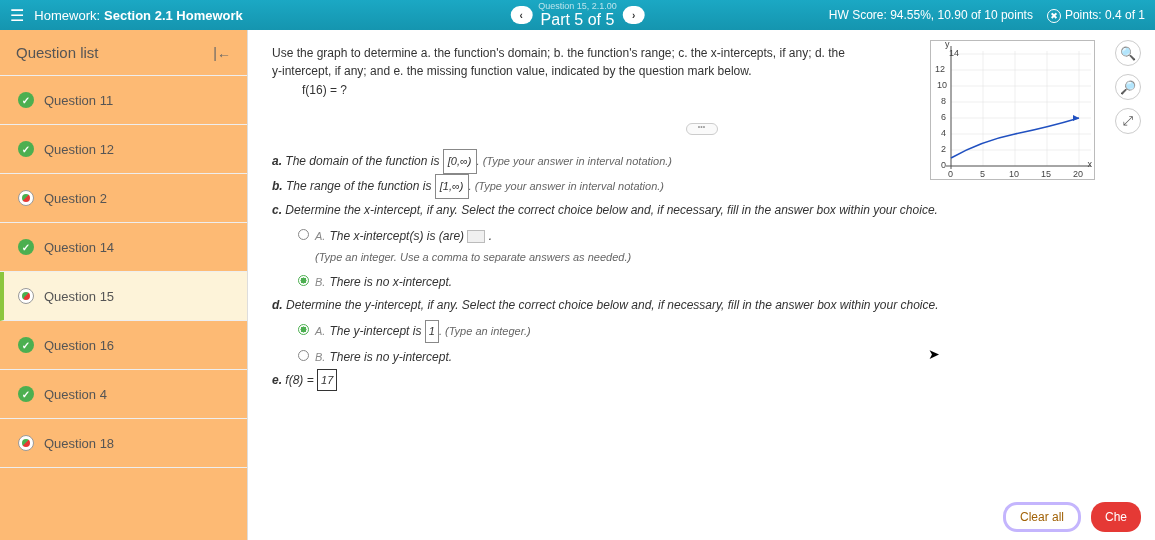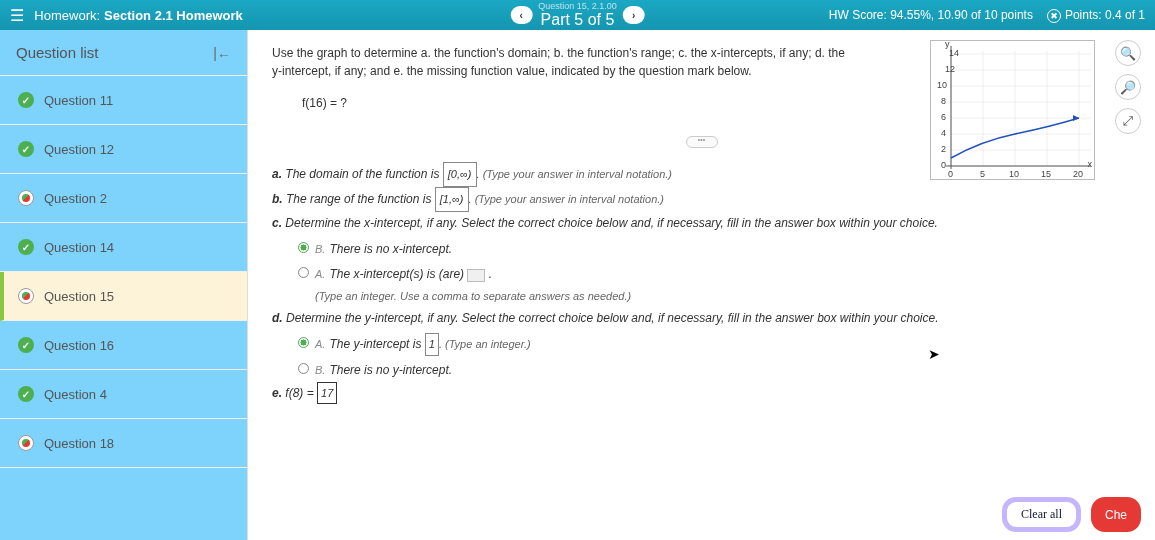"Question list" .sidebar { background: #7dd3fc -> #fdba74 }
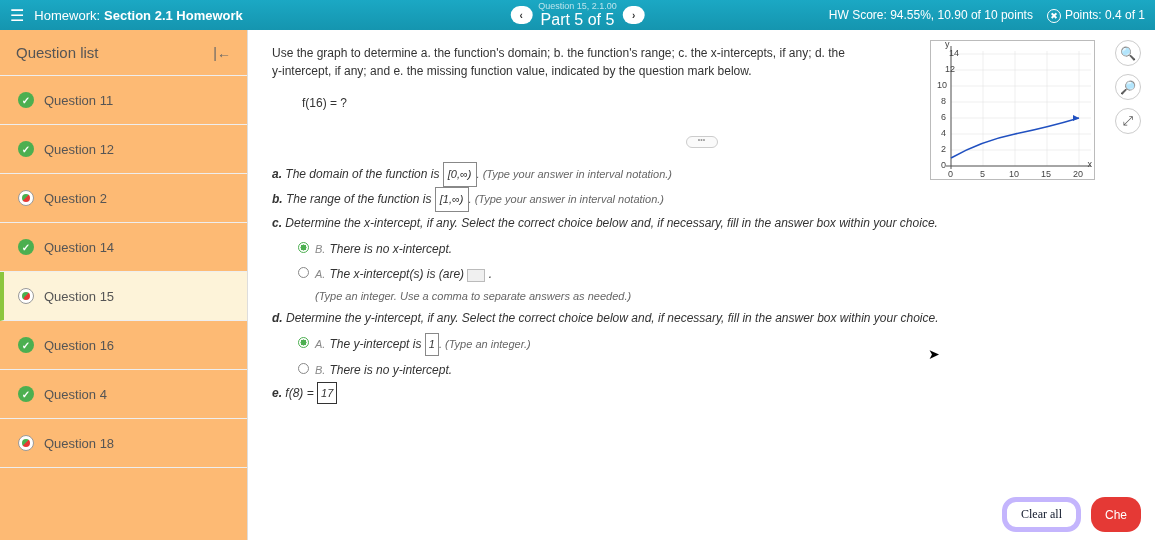"12" span.axis-lbl { left: 14px -> 4px }
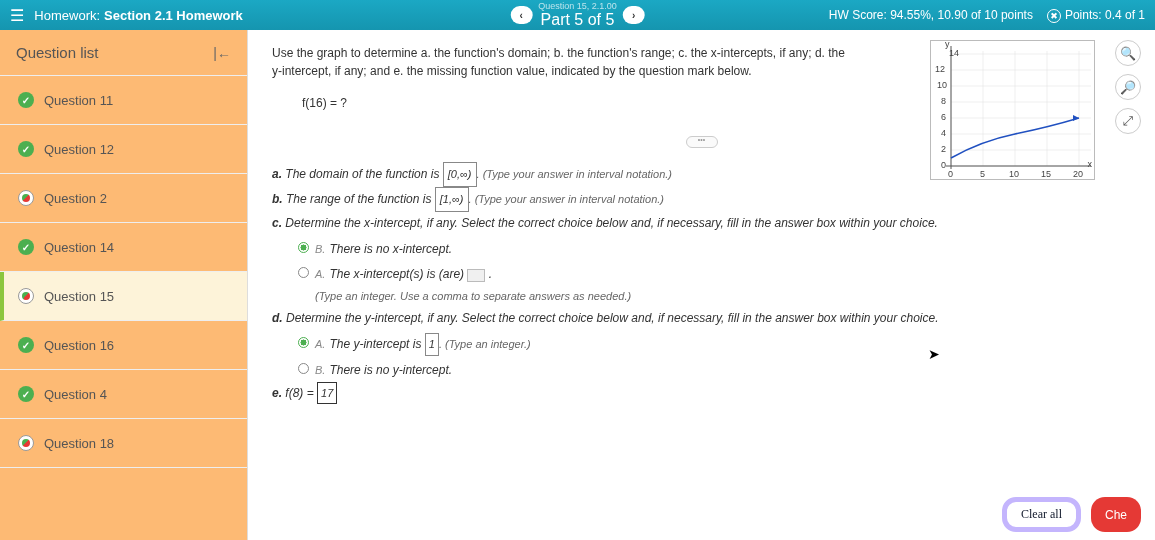"f(16) = ?" .fval { margin-top: 16px -> 3px }
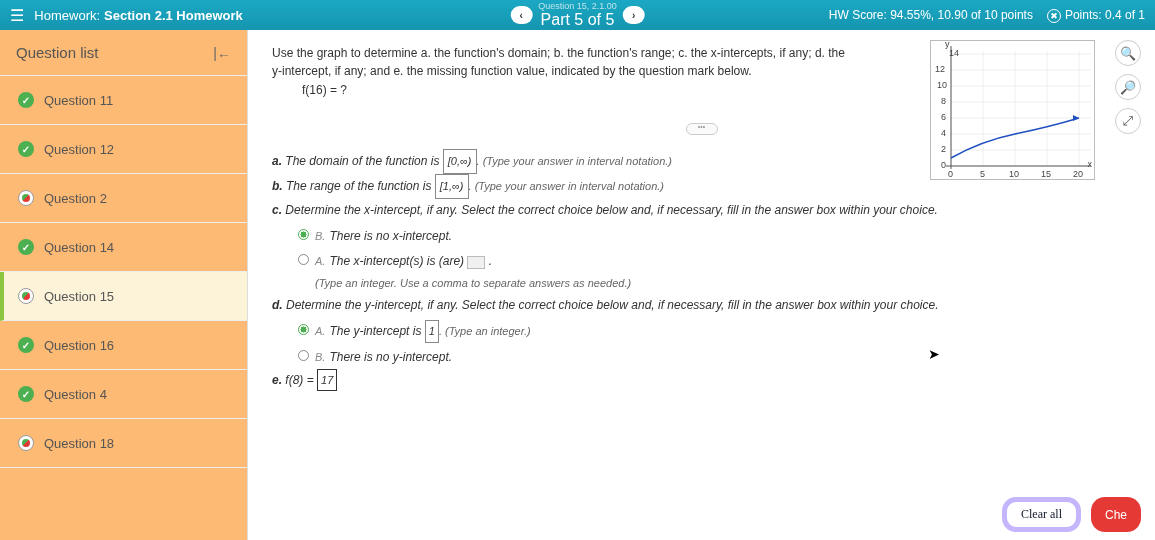"B. There is no x-intercept." div.opt { order: before "A. The x-intercept(s) is (are)" -> after "A. The x-intercept(s) is (are)" }
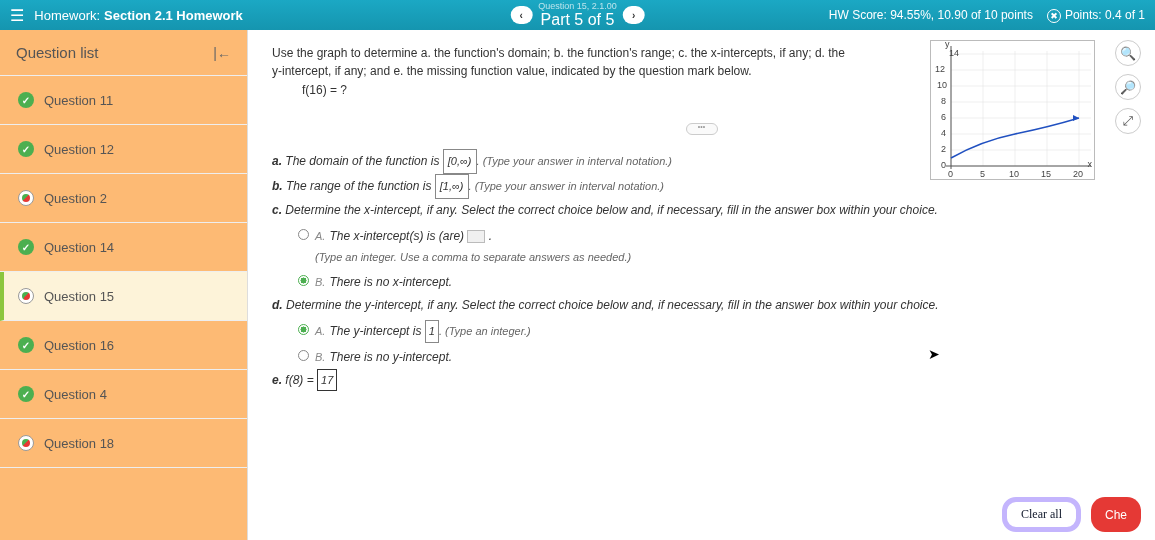"Clear all" .btn-clear { border: 5px solid #c4b5fd -> 3px solid #c4b5fd; color: #0f172a -> #a16207; font-family: Liberation Serif, serif -> none }
